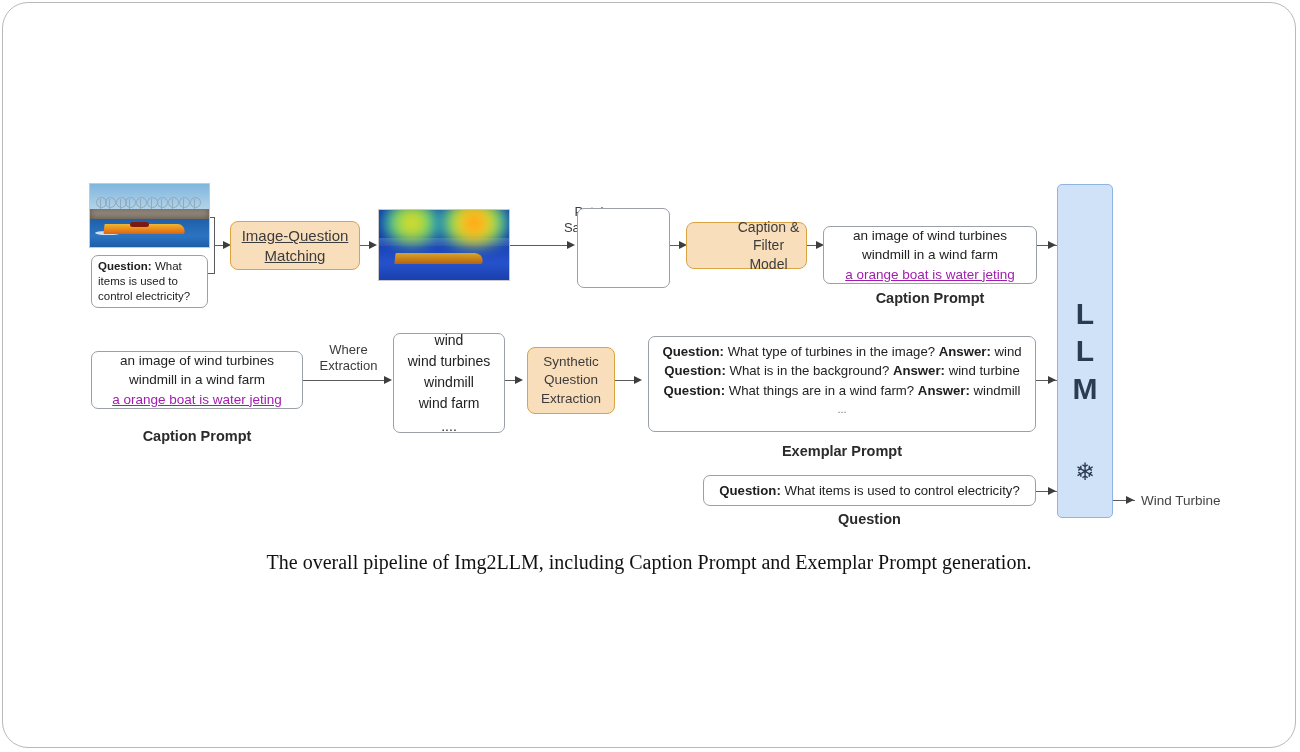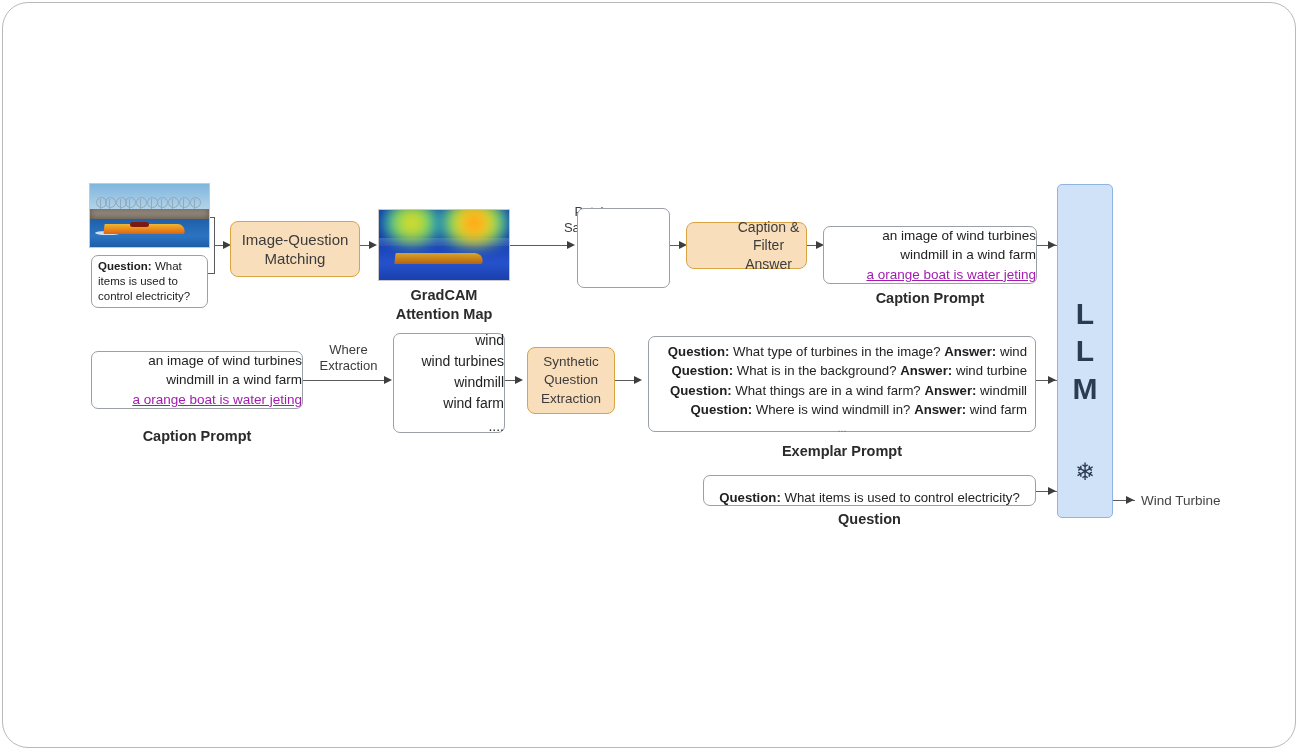"Image-Question" div.obox { height: 56px -> 49px; text-decoration: none -> underline }
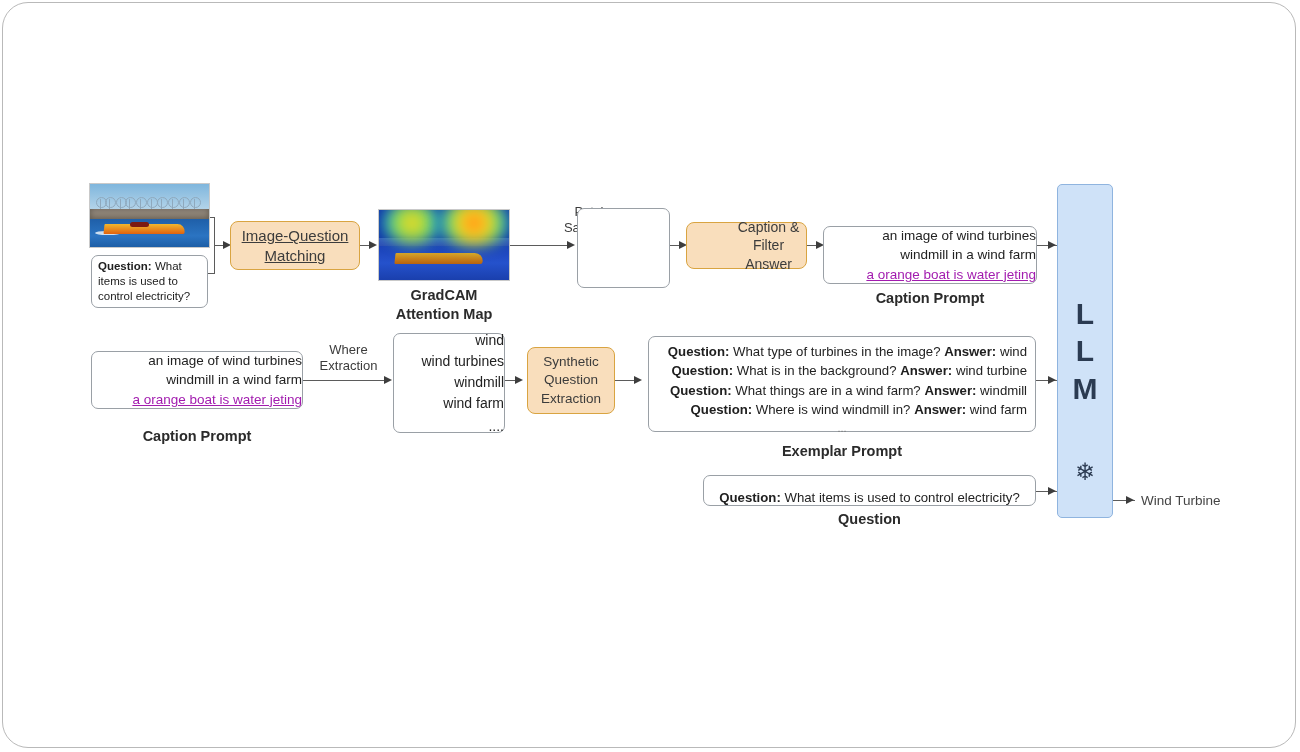"an image of wind turbines" .wbox { align-items: flex-end -> center }
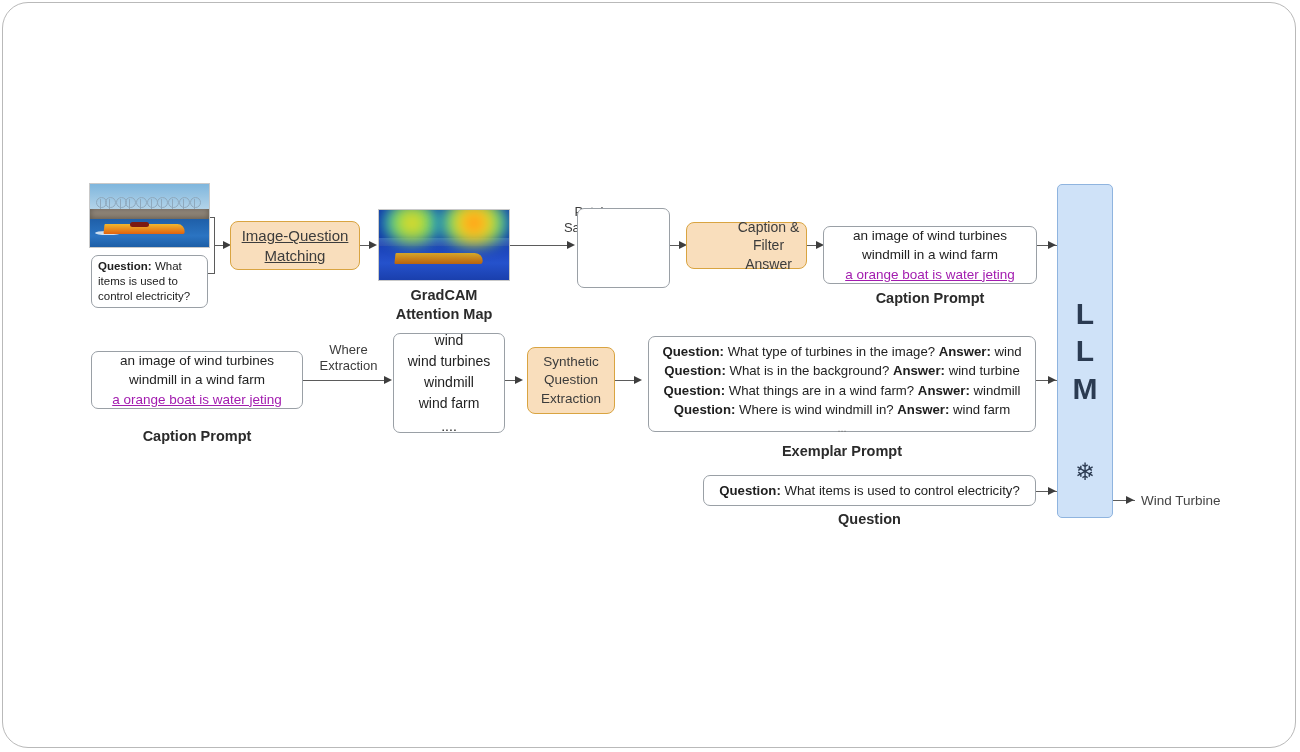"Answer" div { text: Answer -> Model }
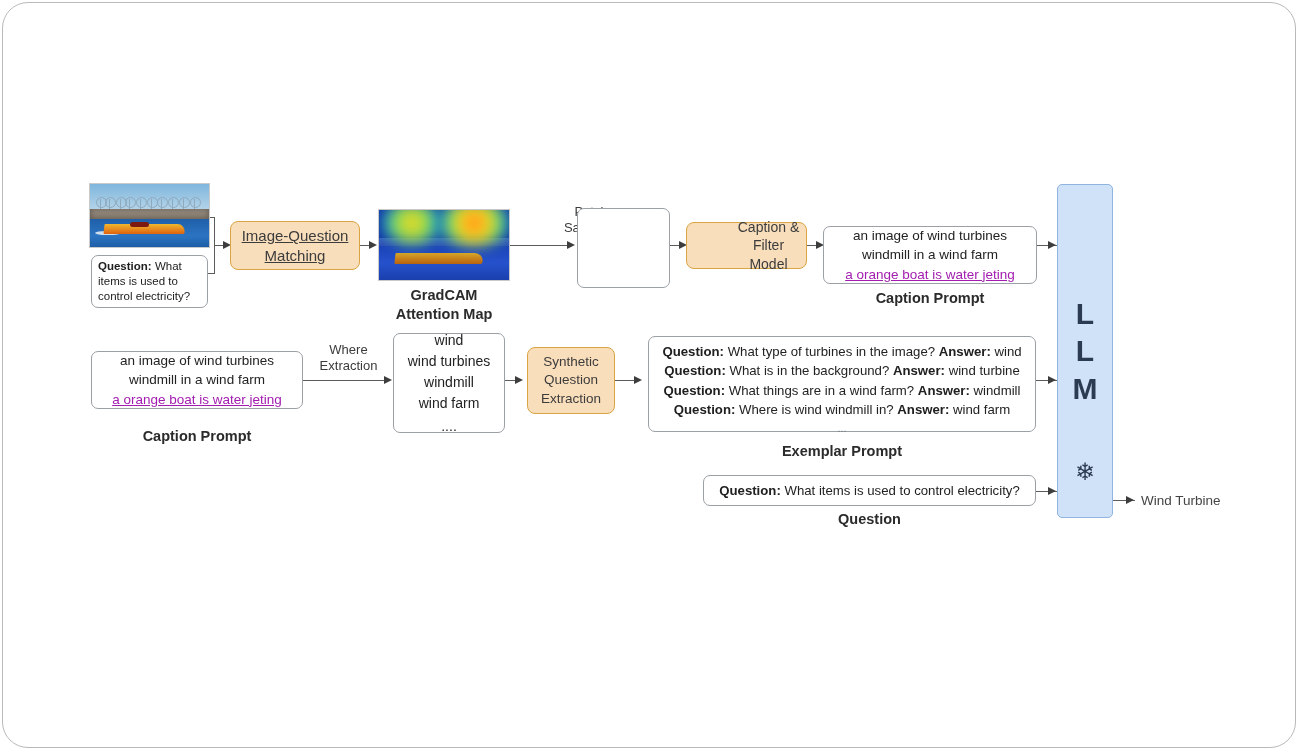"GradCAM" div.caplabel { html: <div> <div>GradCAM</div> <div>Attention Map</div> </div> -> none }
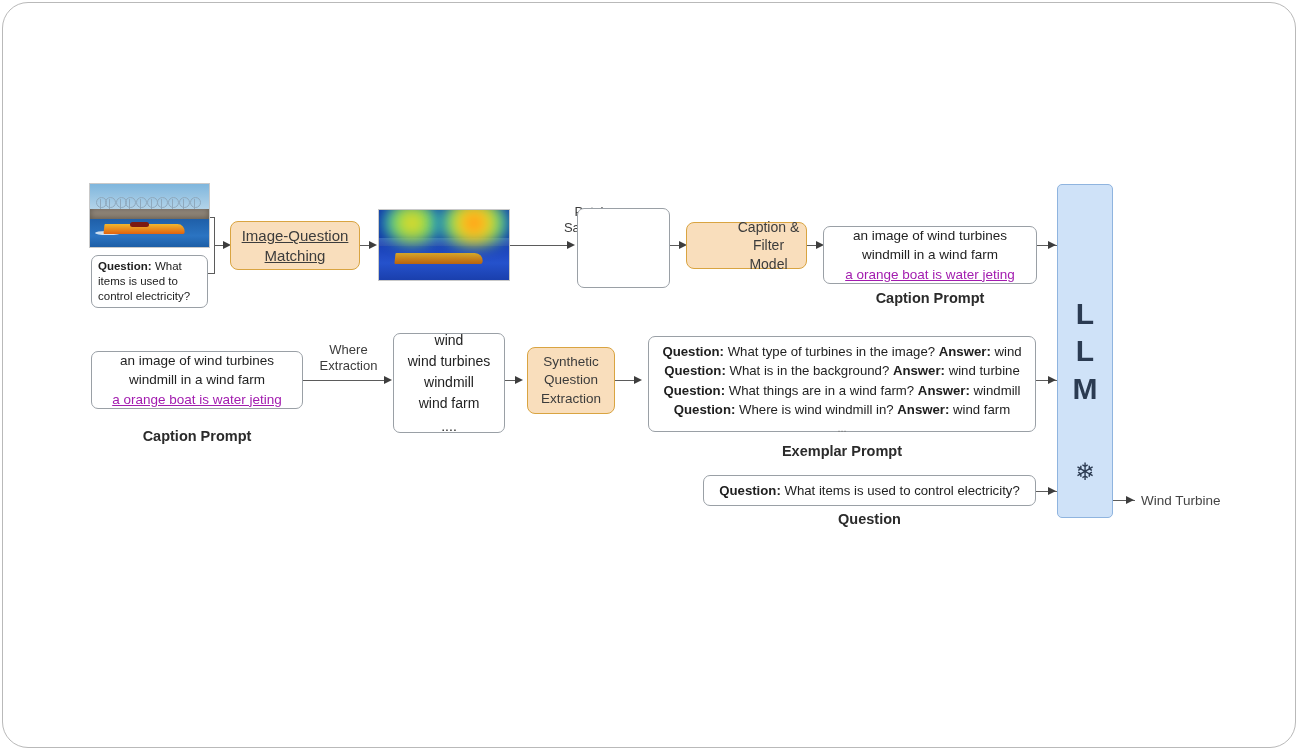"Question: Where is wind windmill" div { html: <div> <span>Question:</span> <span>Where is wind windmill in?</span> <span>Answer:</span> <span>wind farm</span> </div> -> none }
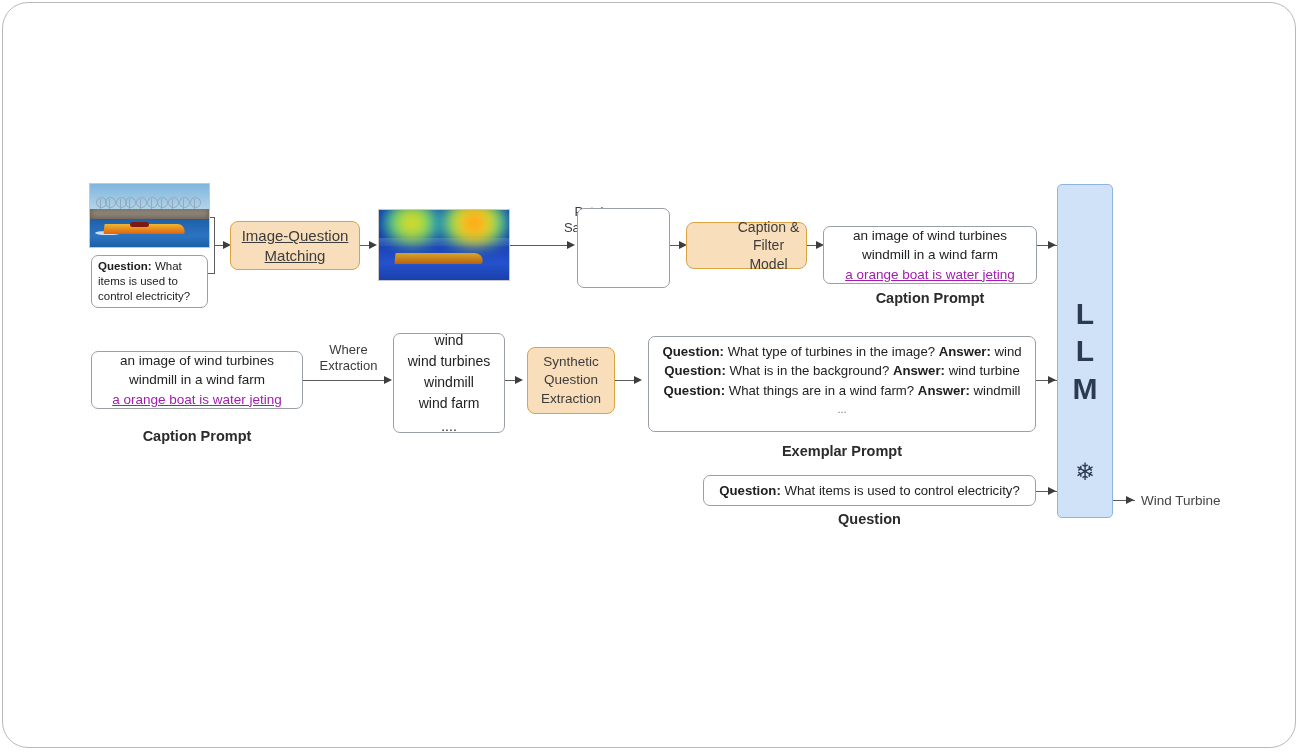"The overall pipeline of Img2LLM," div.caption-text { html: none -> <div>The overall pipeline of Img2LLM, including Caption Prompt and Exemplar Prompt generation.</div> }
